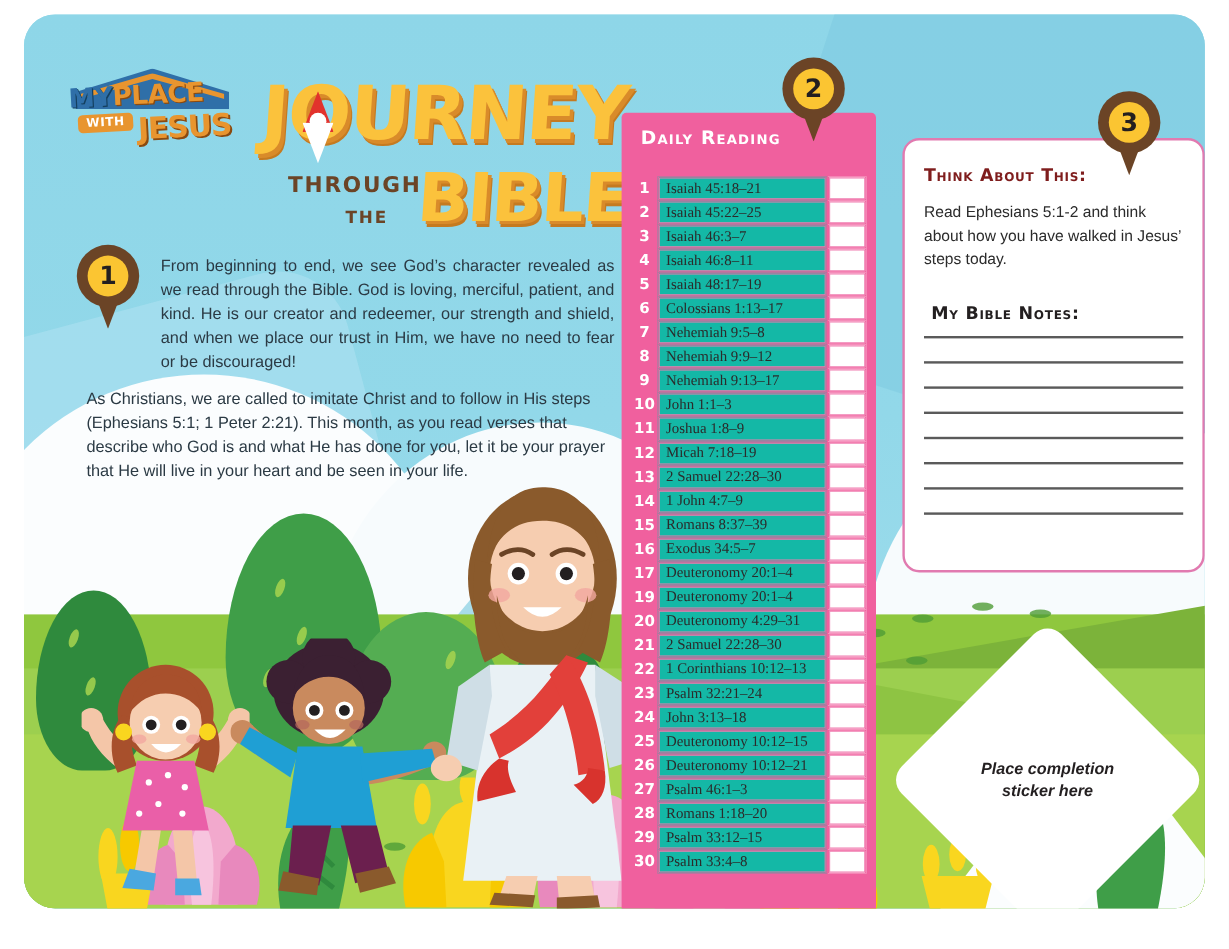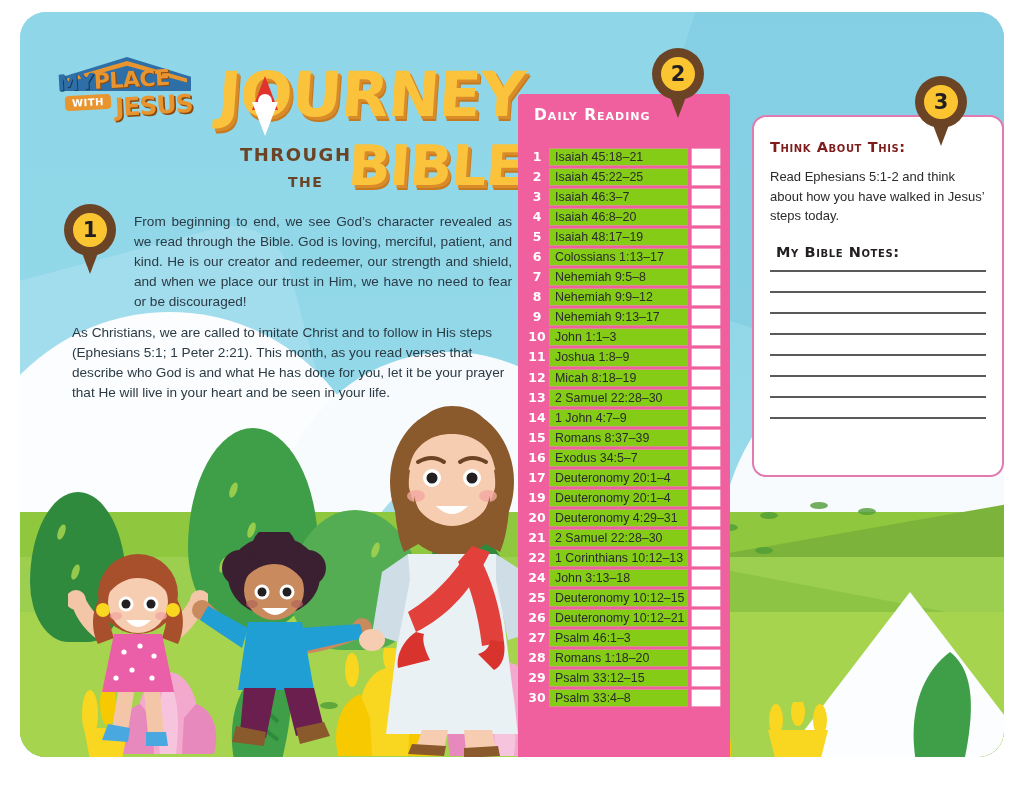"Isaiah 45:18–21" .row .ref { background: #84cc16 -> #14b8a6; font-family: Liberation Sans, sans-serif -> Liberation Serif, serif }
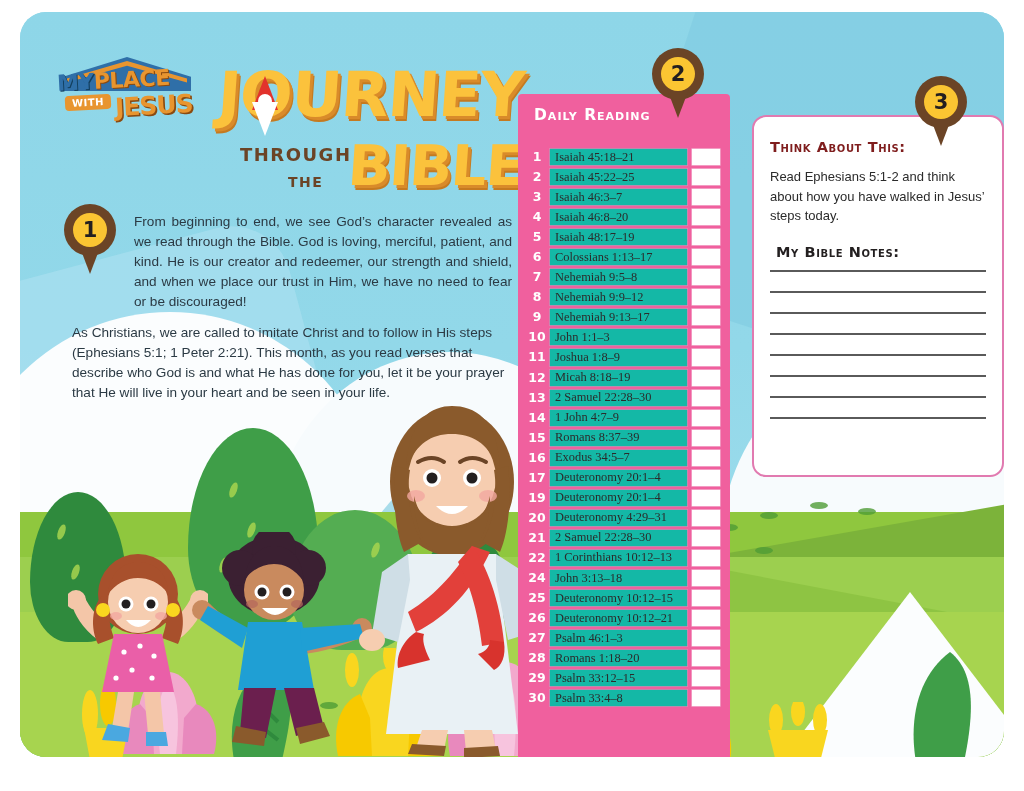"Read Ephesians 5:1-2 and think" .notes p { margin: 0 0 18px 0 -> 0 0 28px 0 }
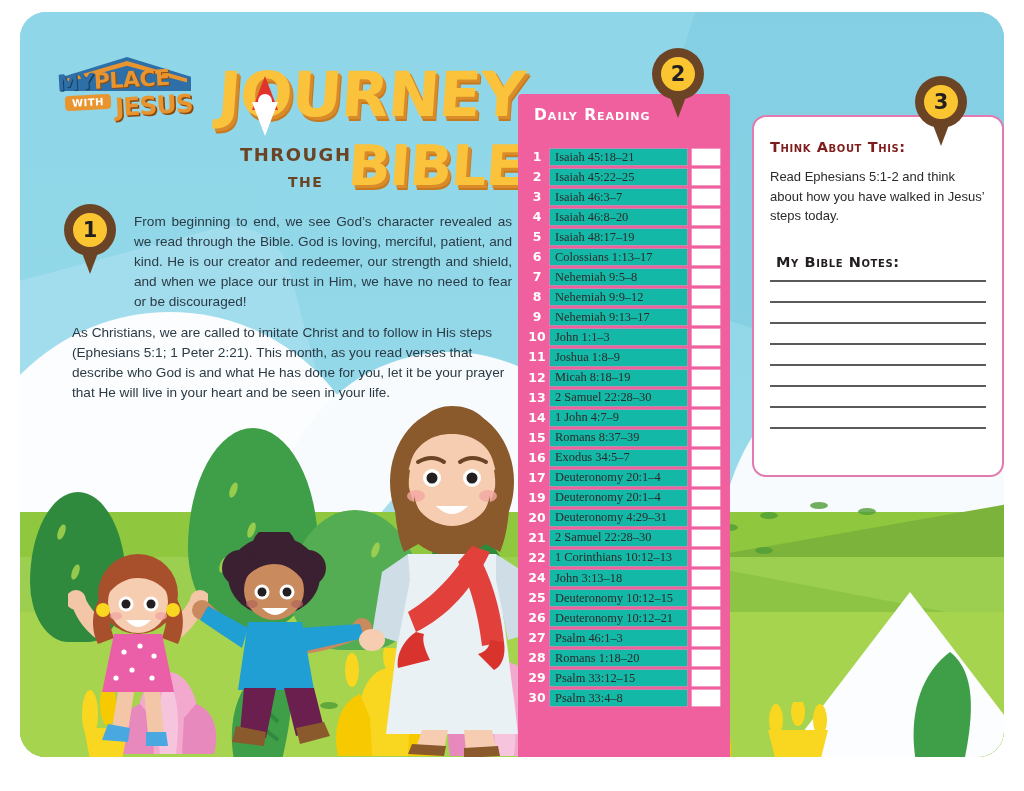"Isaiah 46:8–20" div.ref { text: 20 -> 11 }
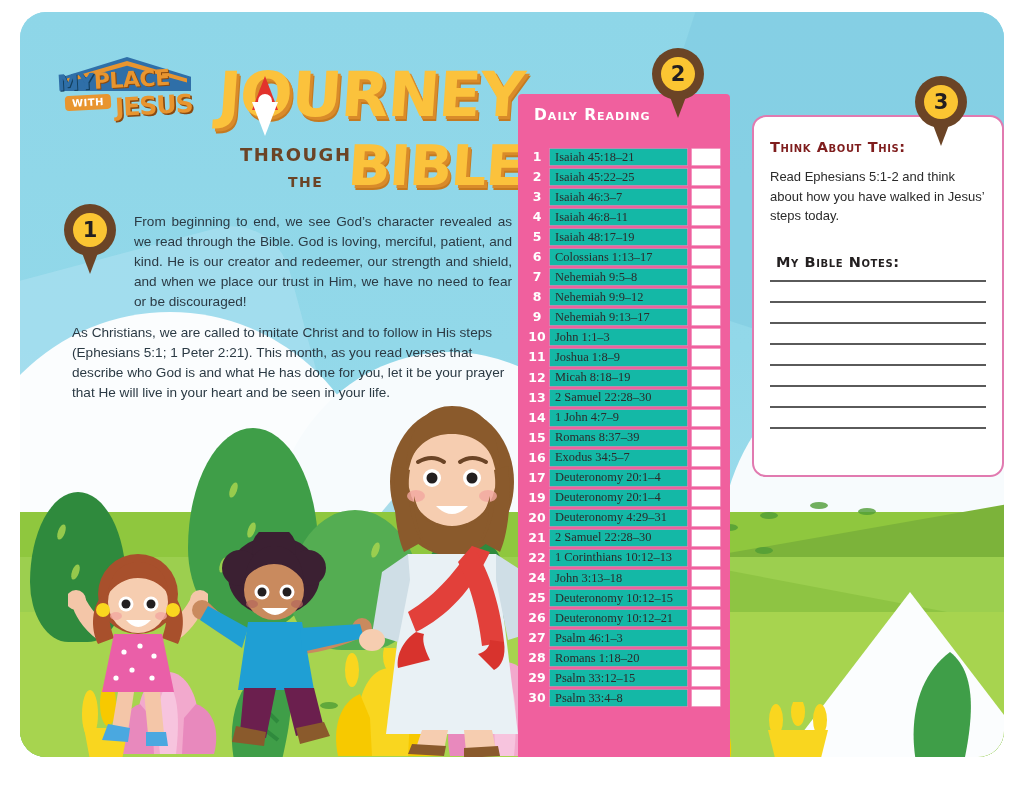"Micah 8:18–19" div.ref { text: 8:18 -> 7:18 }
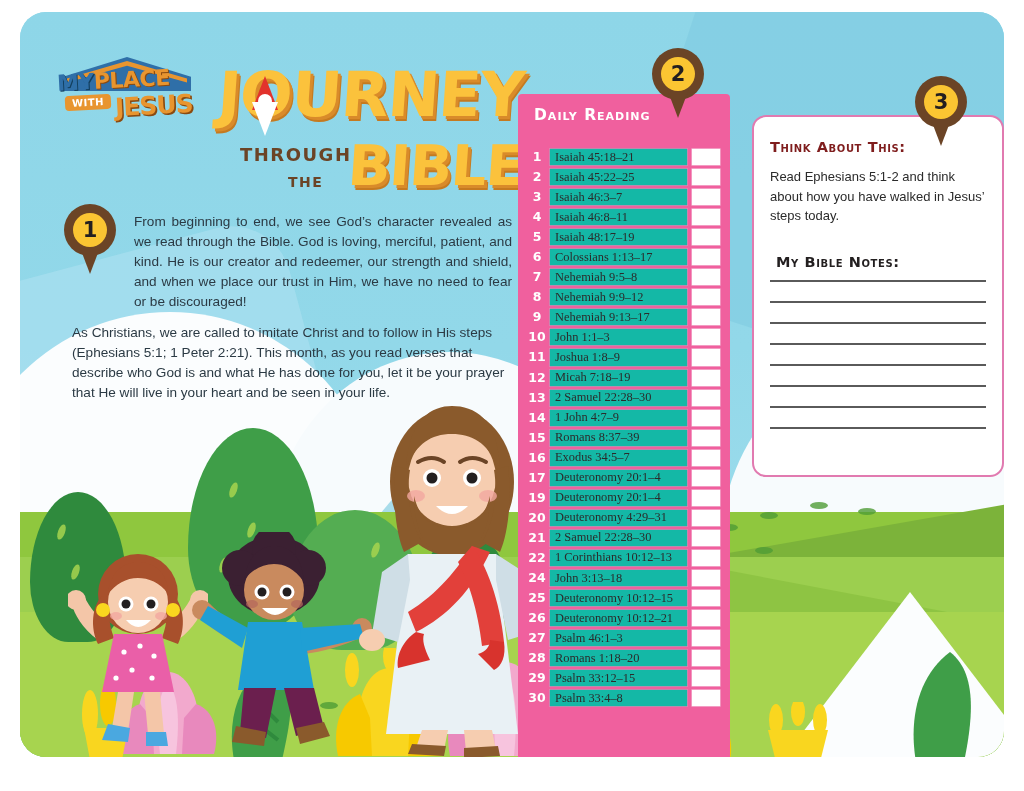"23" div.row { html: none -> <div> <div>23</div> <div>Psalm 32:21–24</div> <div></div> </div> }
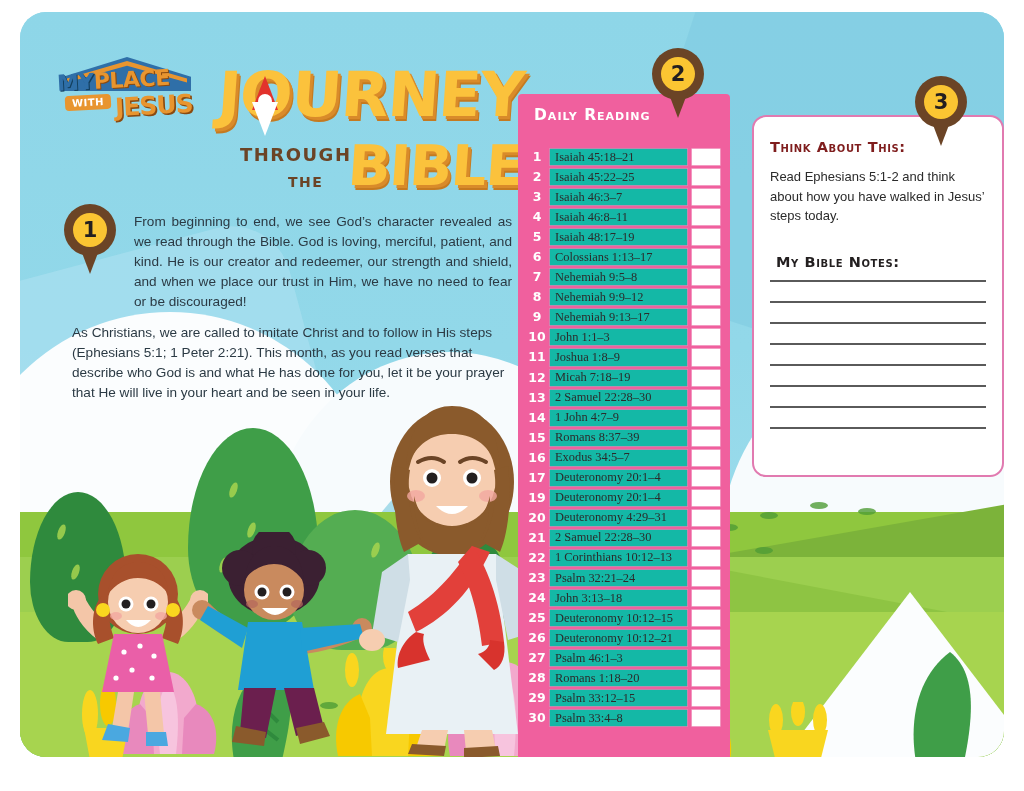"Place completion" div.sticker-wrap { html: none -> <div> <div></div> <div> <span>Place completion<br>sticker here</span> </div> </div> }
